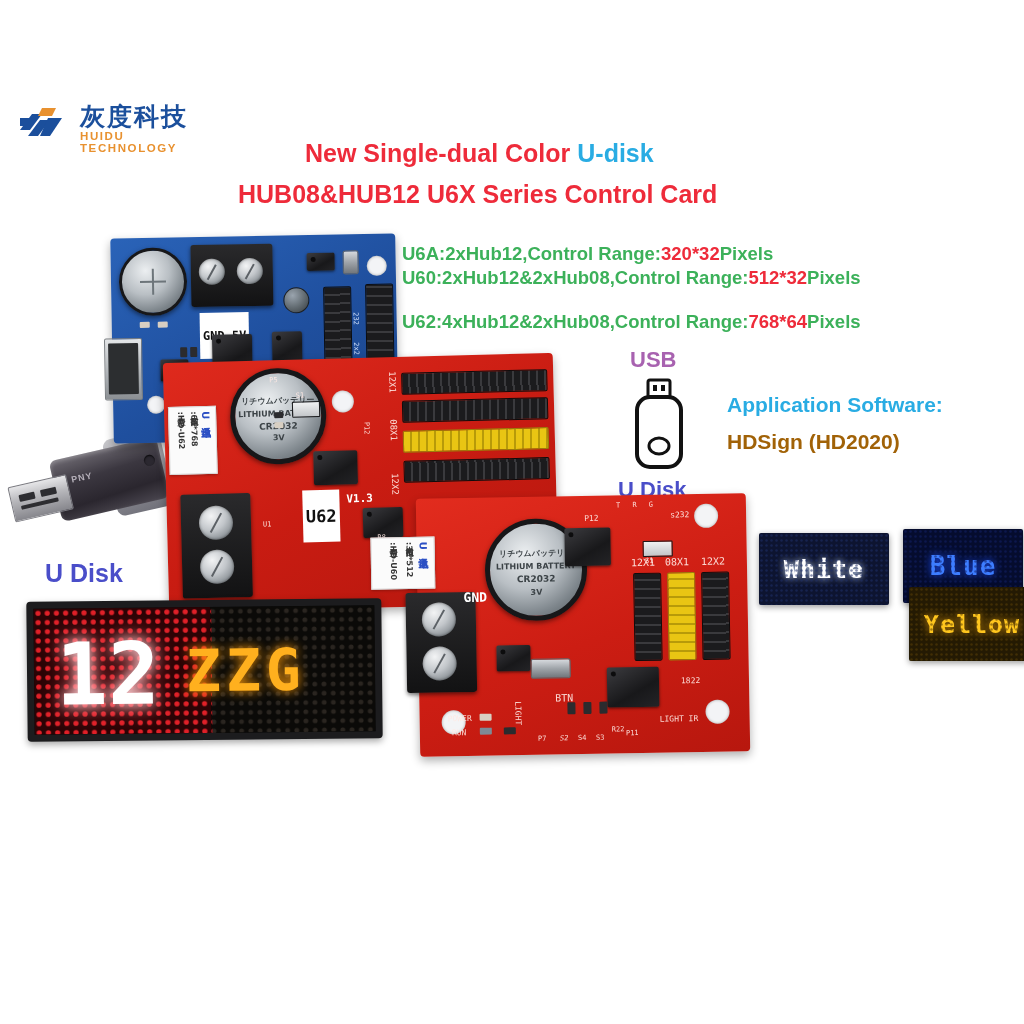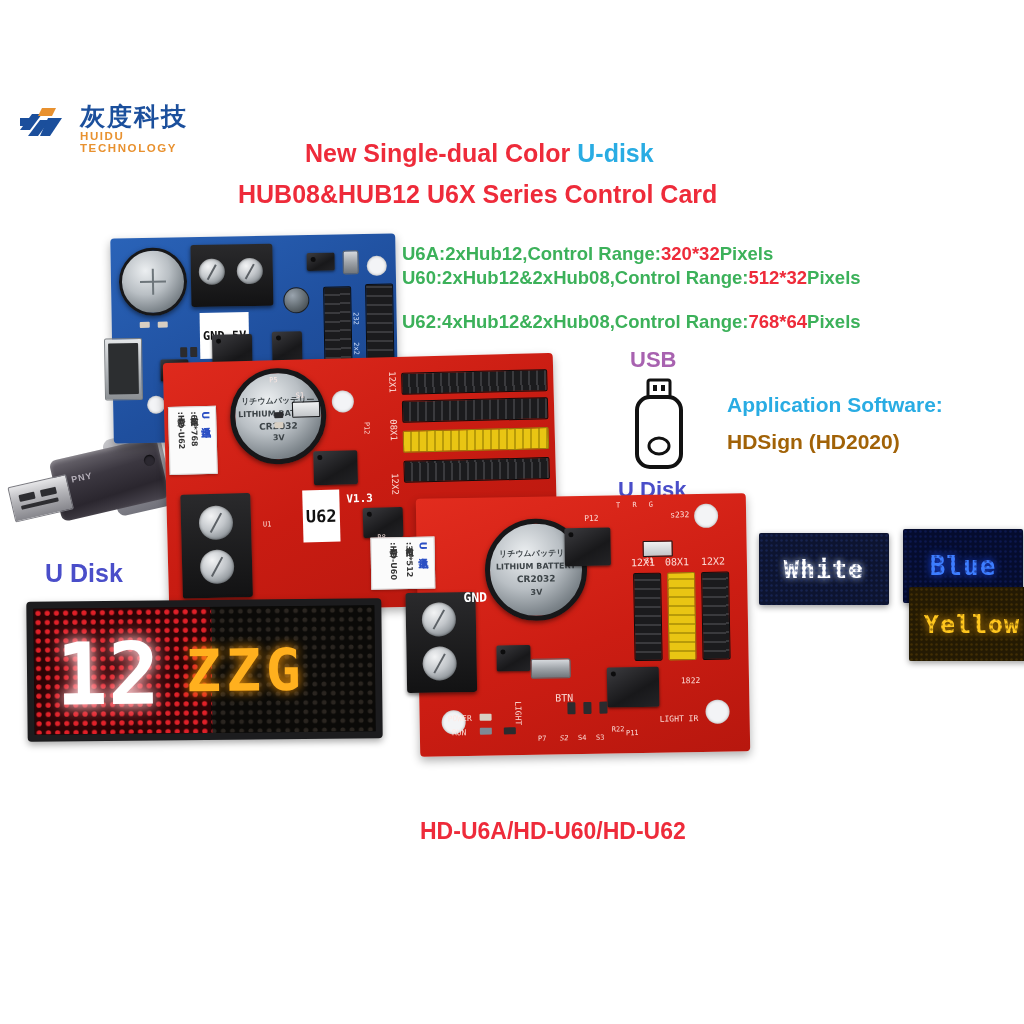"HD-U6A/HD-U60/HD-U62" div.t { html: <div>HD-U6A/HD-U60/HD-U62</div> -> none }
